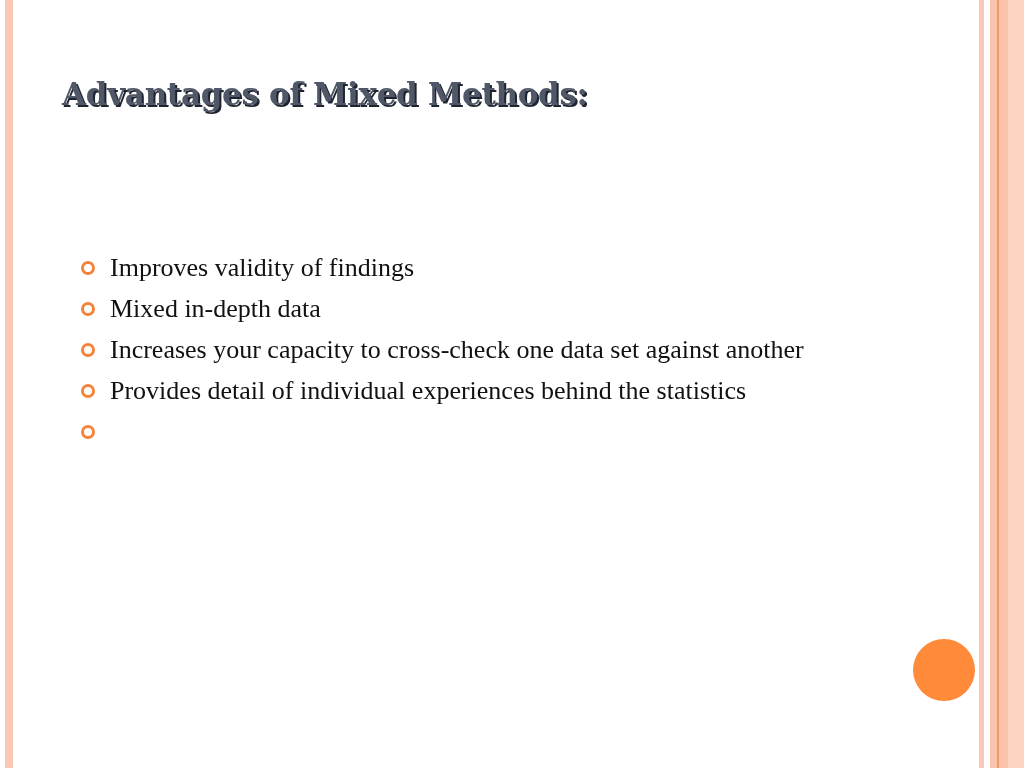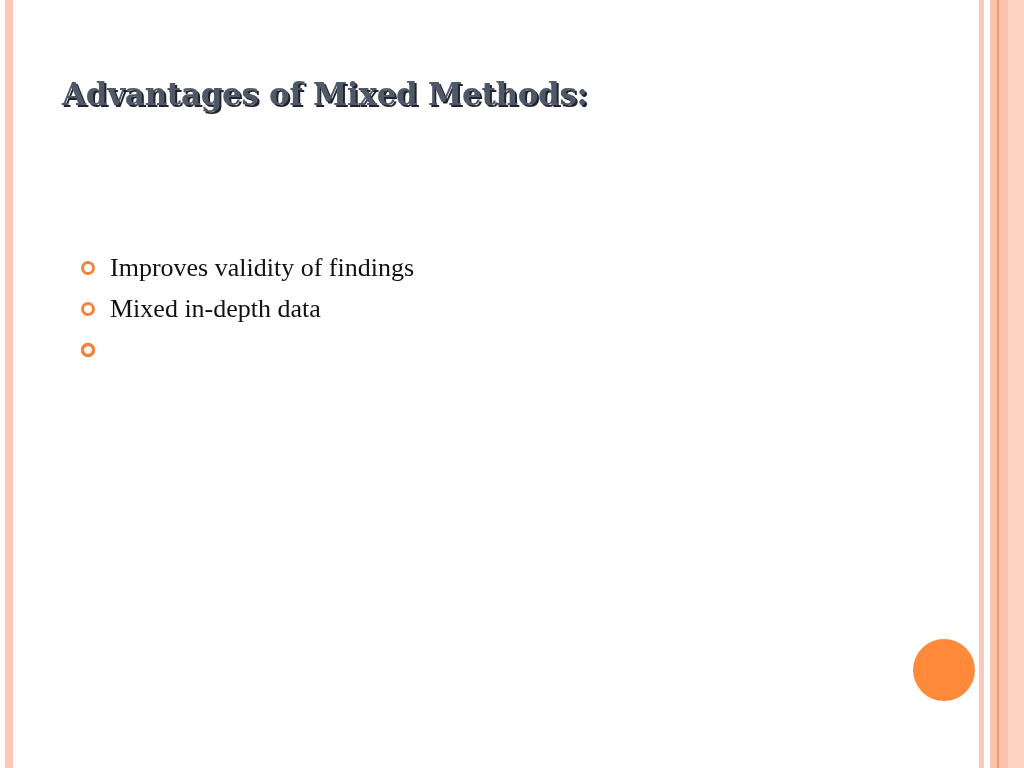"Increases your capacity to cross-check" span { html: none -> <span>Increases your capacity to cross-check one data set against another</span> }
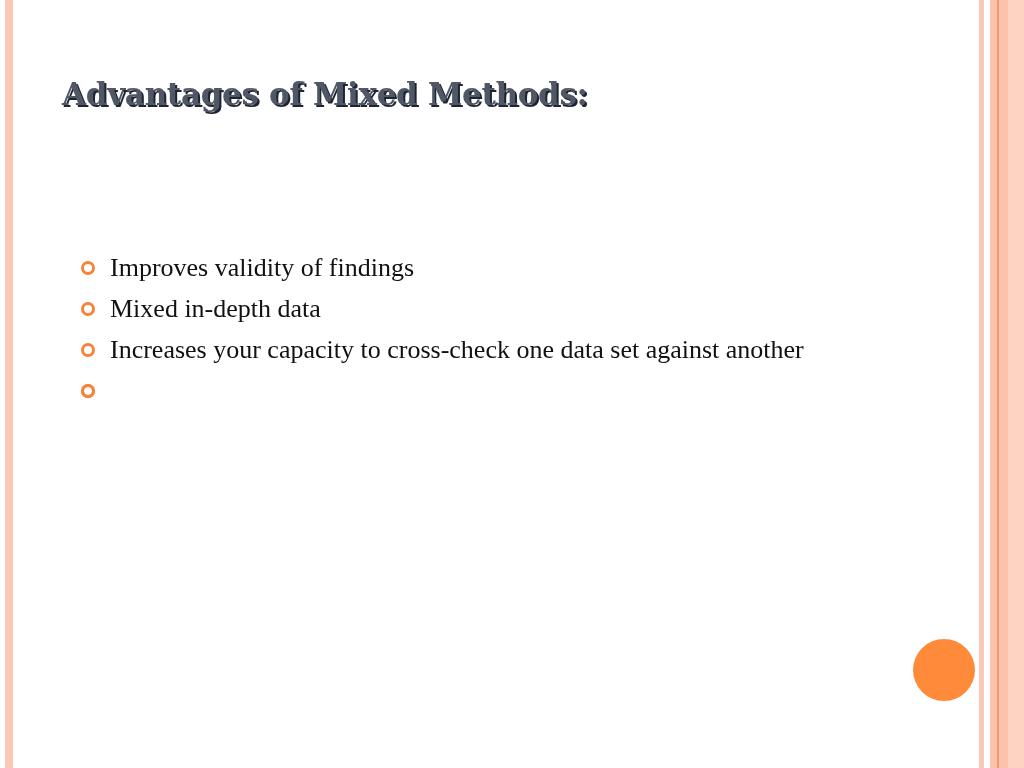"Provides detail of individual" span { html: none -> <span>Provides detail of individual experiences behind the statistics</span> }
